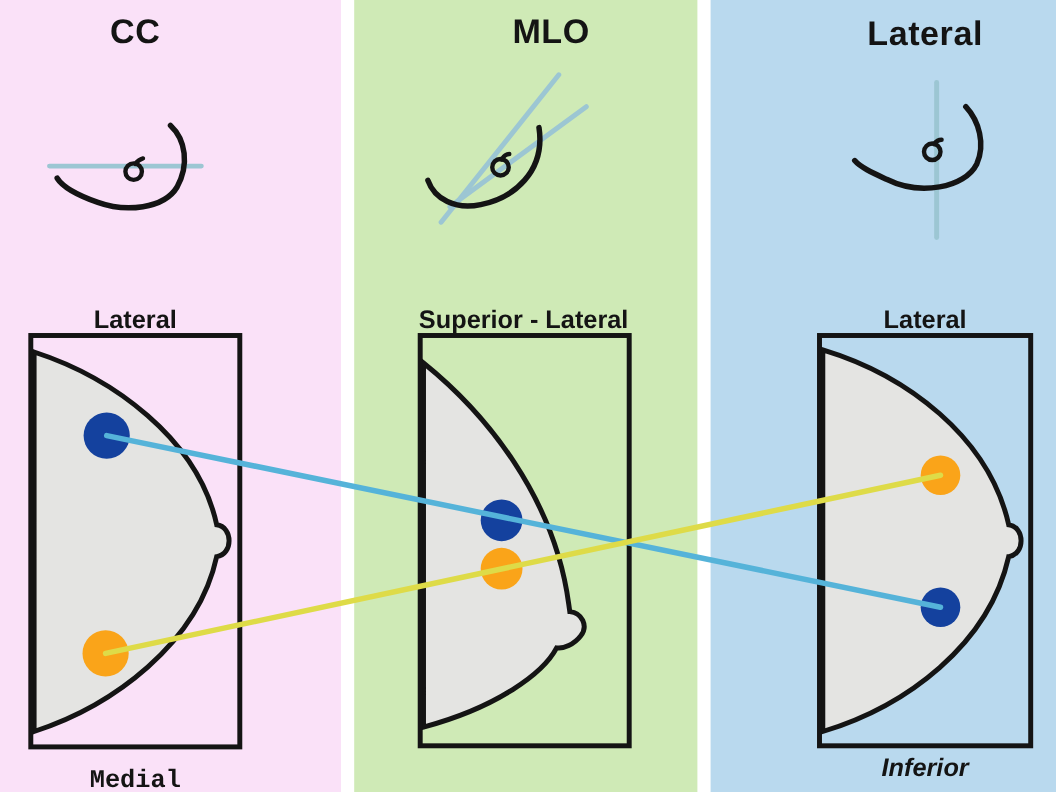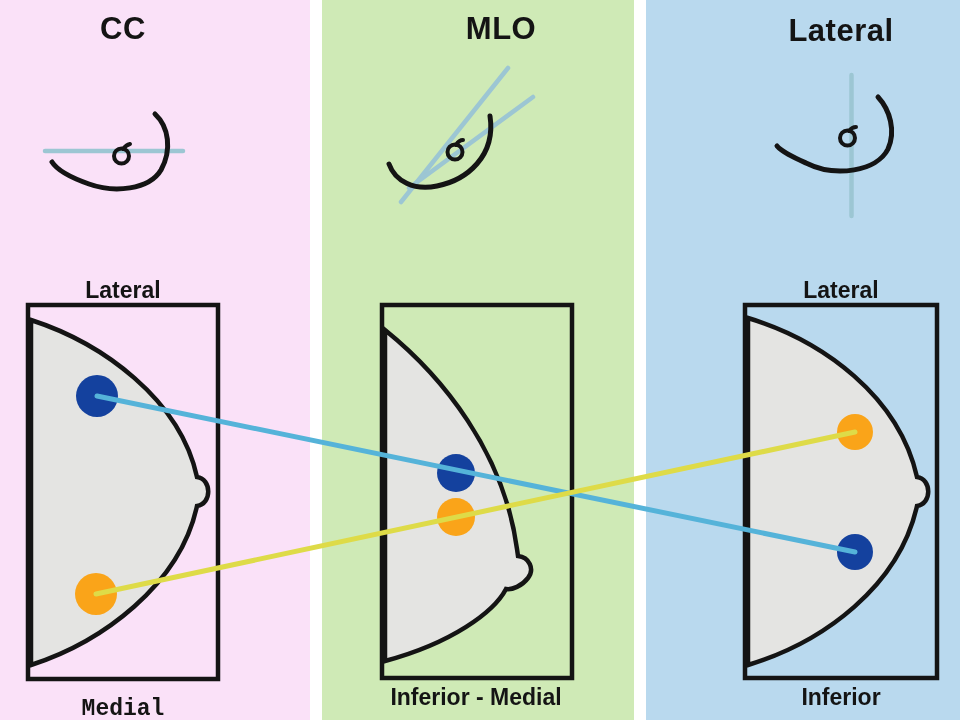"Superior - Lateral" div.plabel { html: none -> <div>Superior - Lateral</div> }
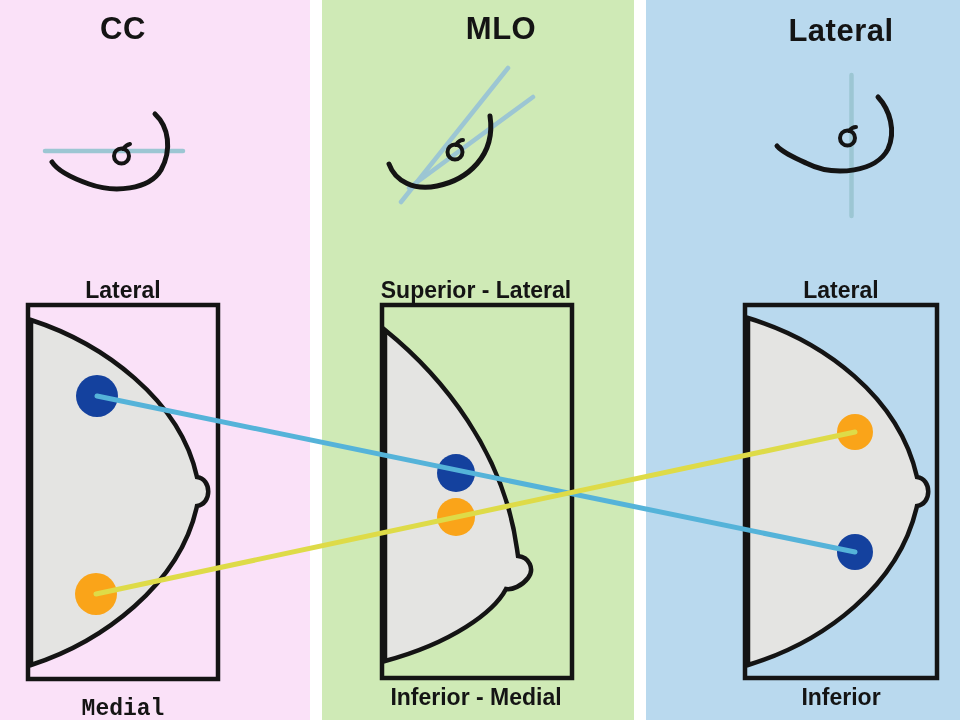"Inferior - Medial" div.plabel { html: <div>Inferior - Medial</div> -> none }
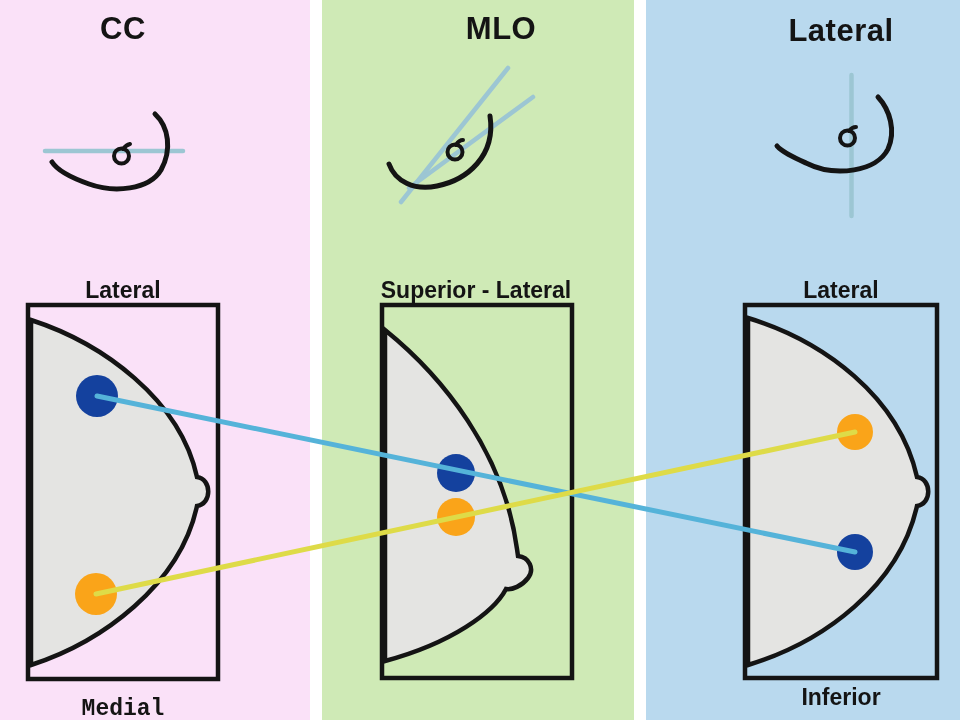"Inferior" .l-lat-bot { font-style: none -> italic }
